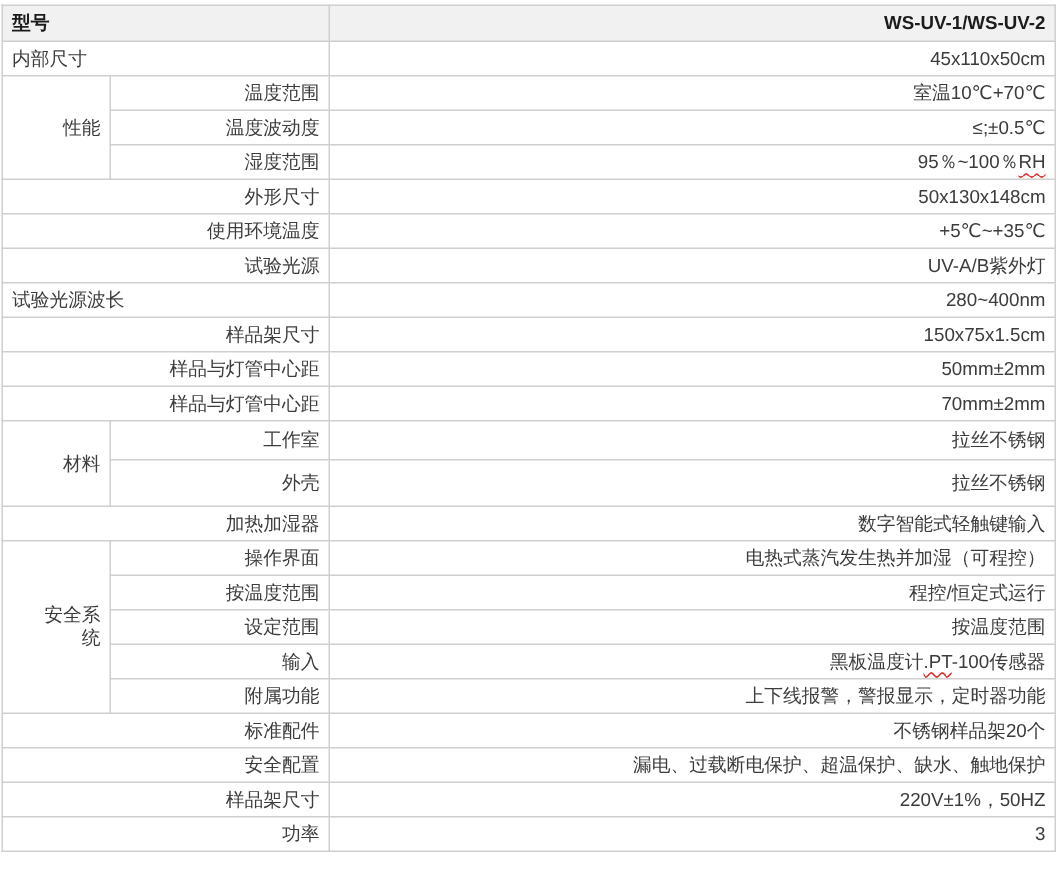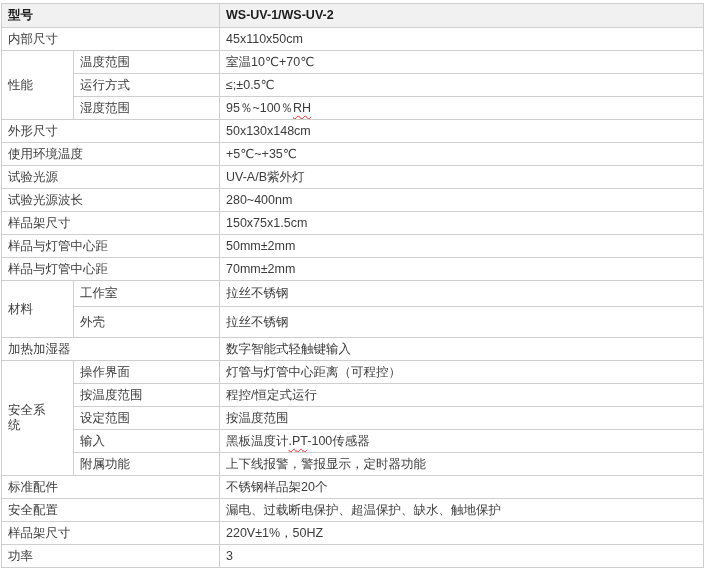"WS-UV-1/WS-UV-2" th,td { text-align: left -> right }
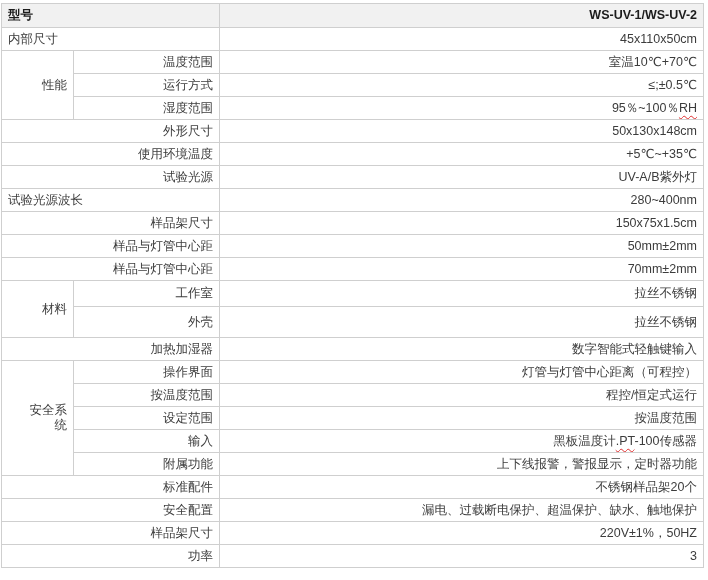"运行方式" td.c { text: 运行方式 -> 温度波动度 }
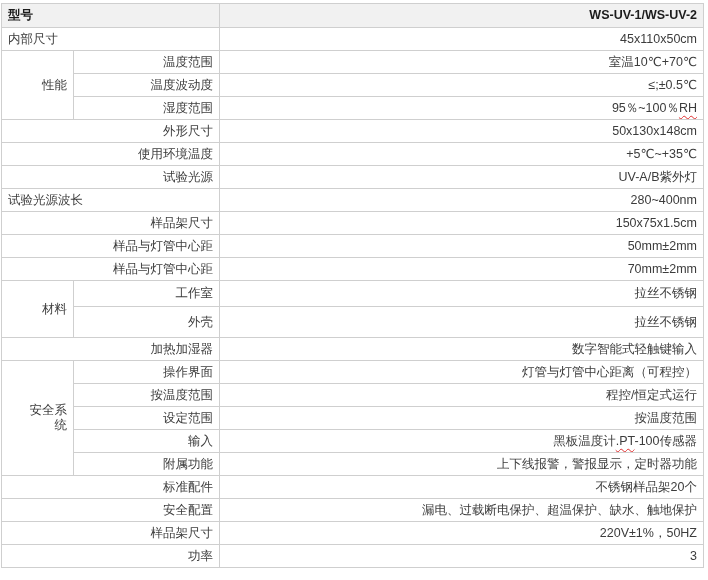"灯管与灯管中心距离（可程控）" td { text: 灯管与灯管中心距离 -> 电热式蒸汽发生热并加湿 }
